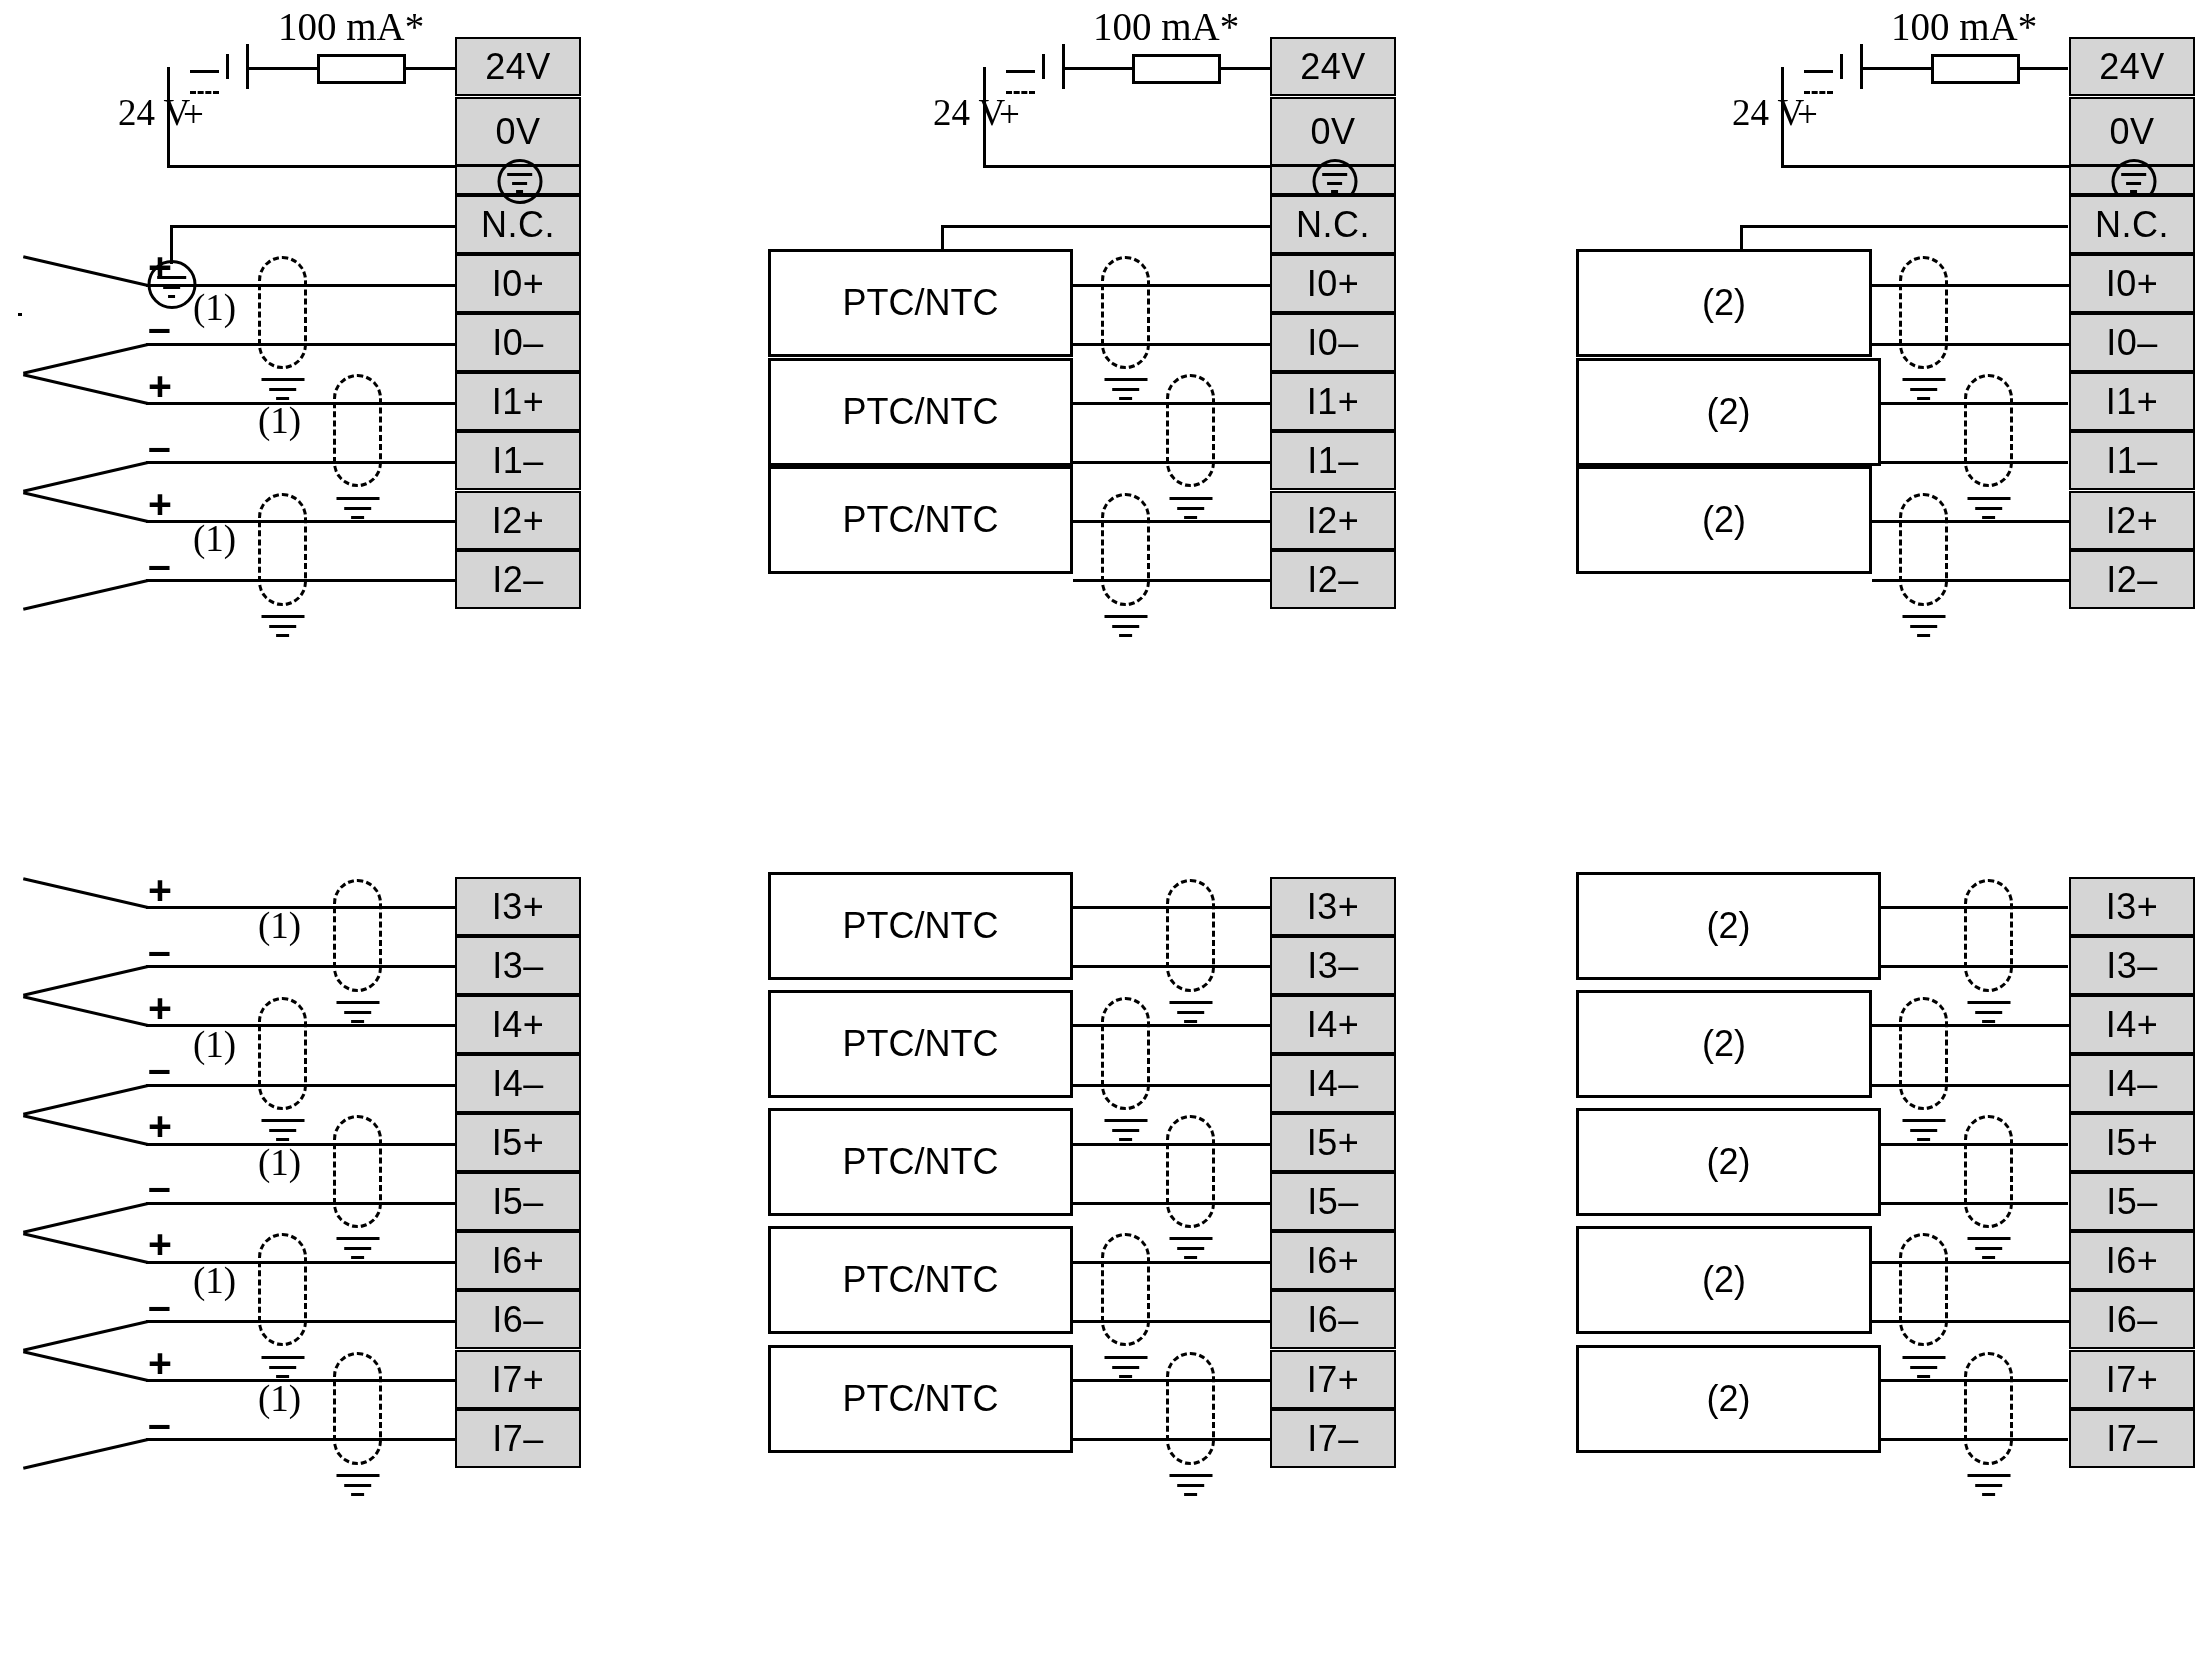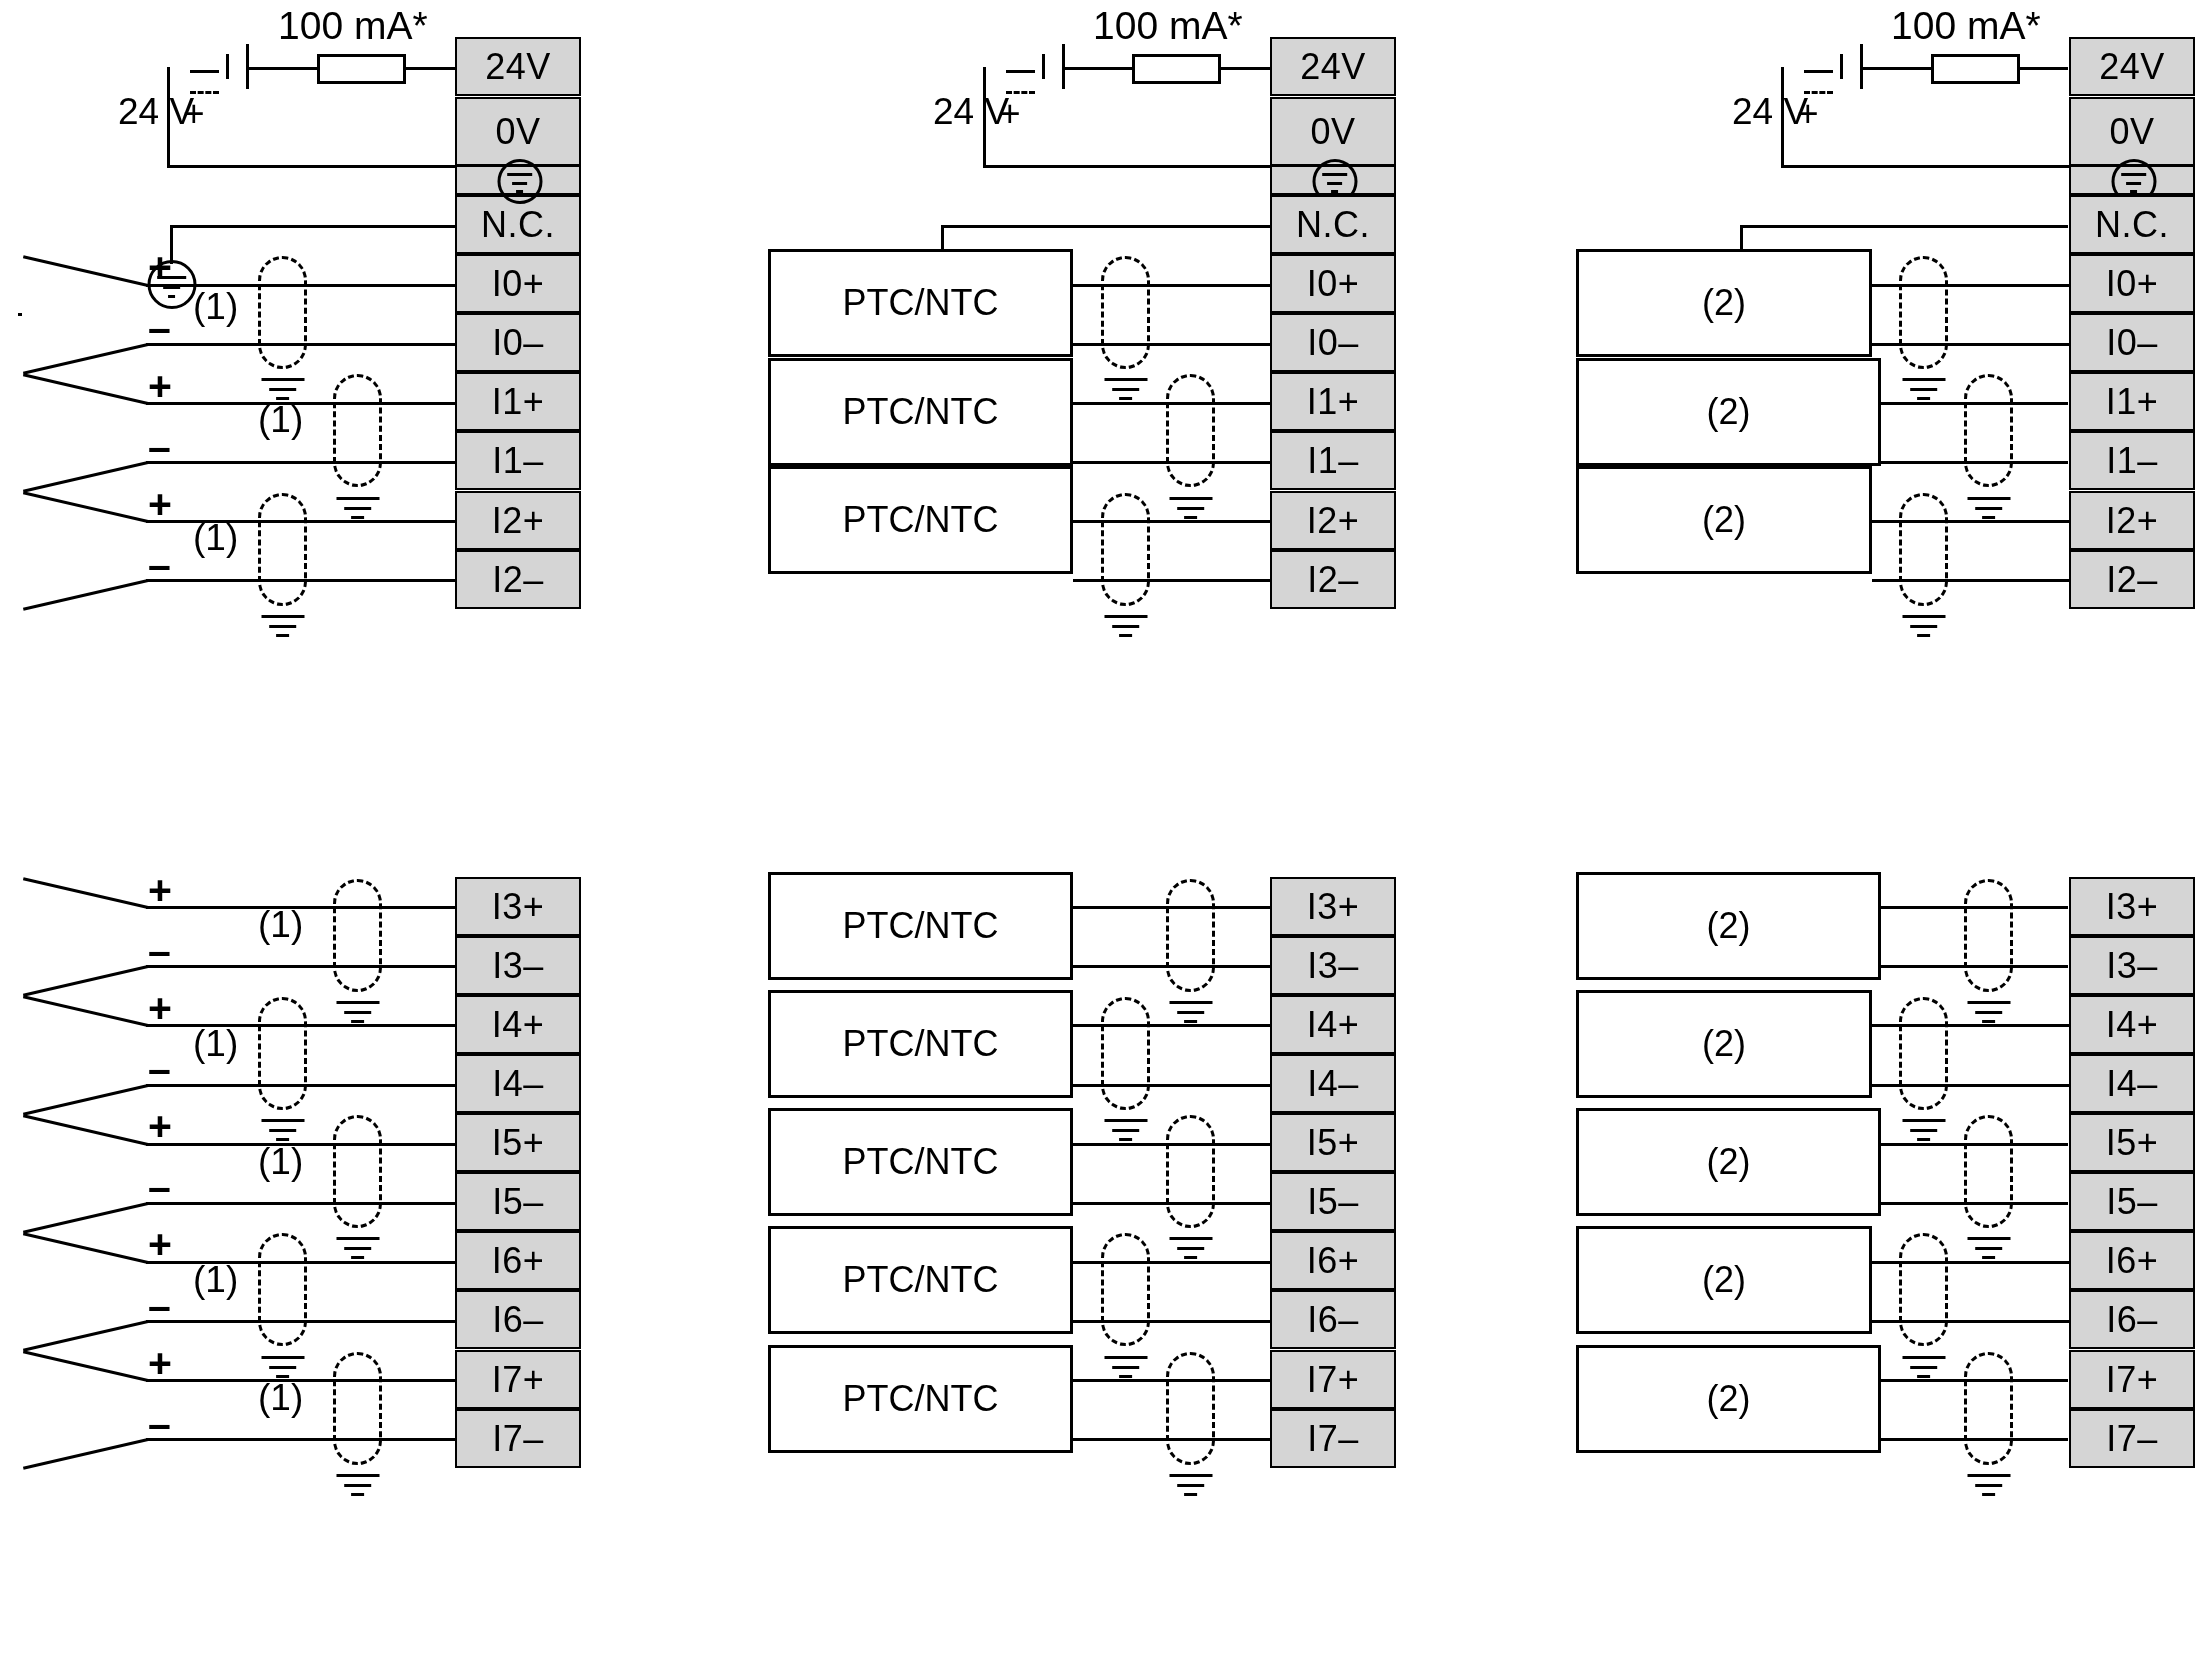"100 mA*" .lbl { font-family: none -> Liberation Serif, serif }
